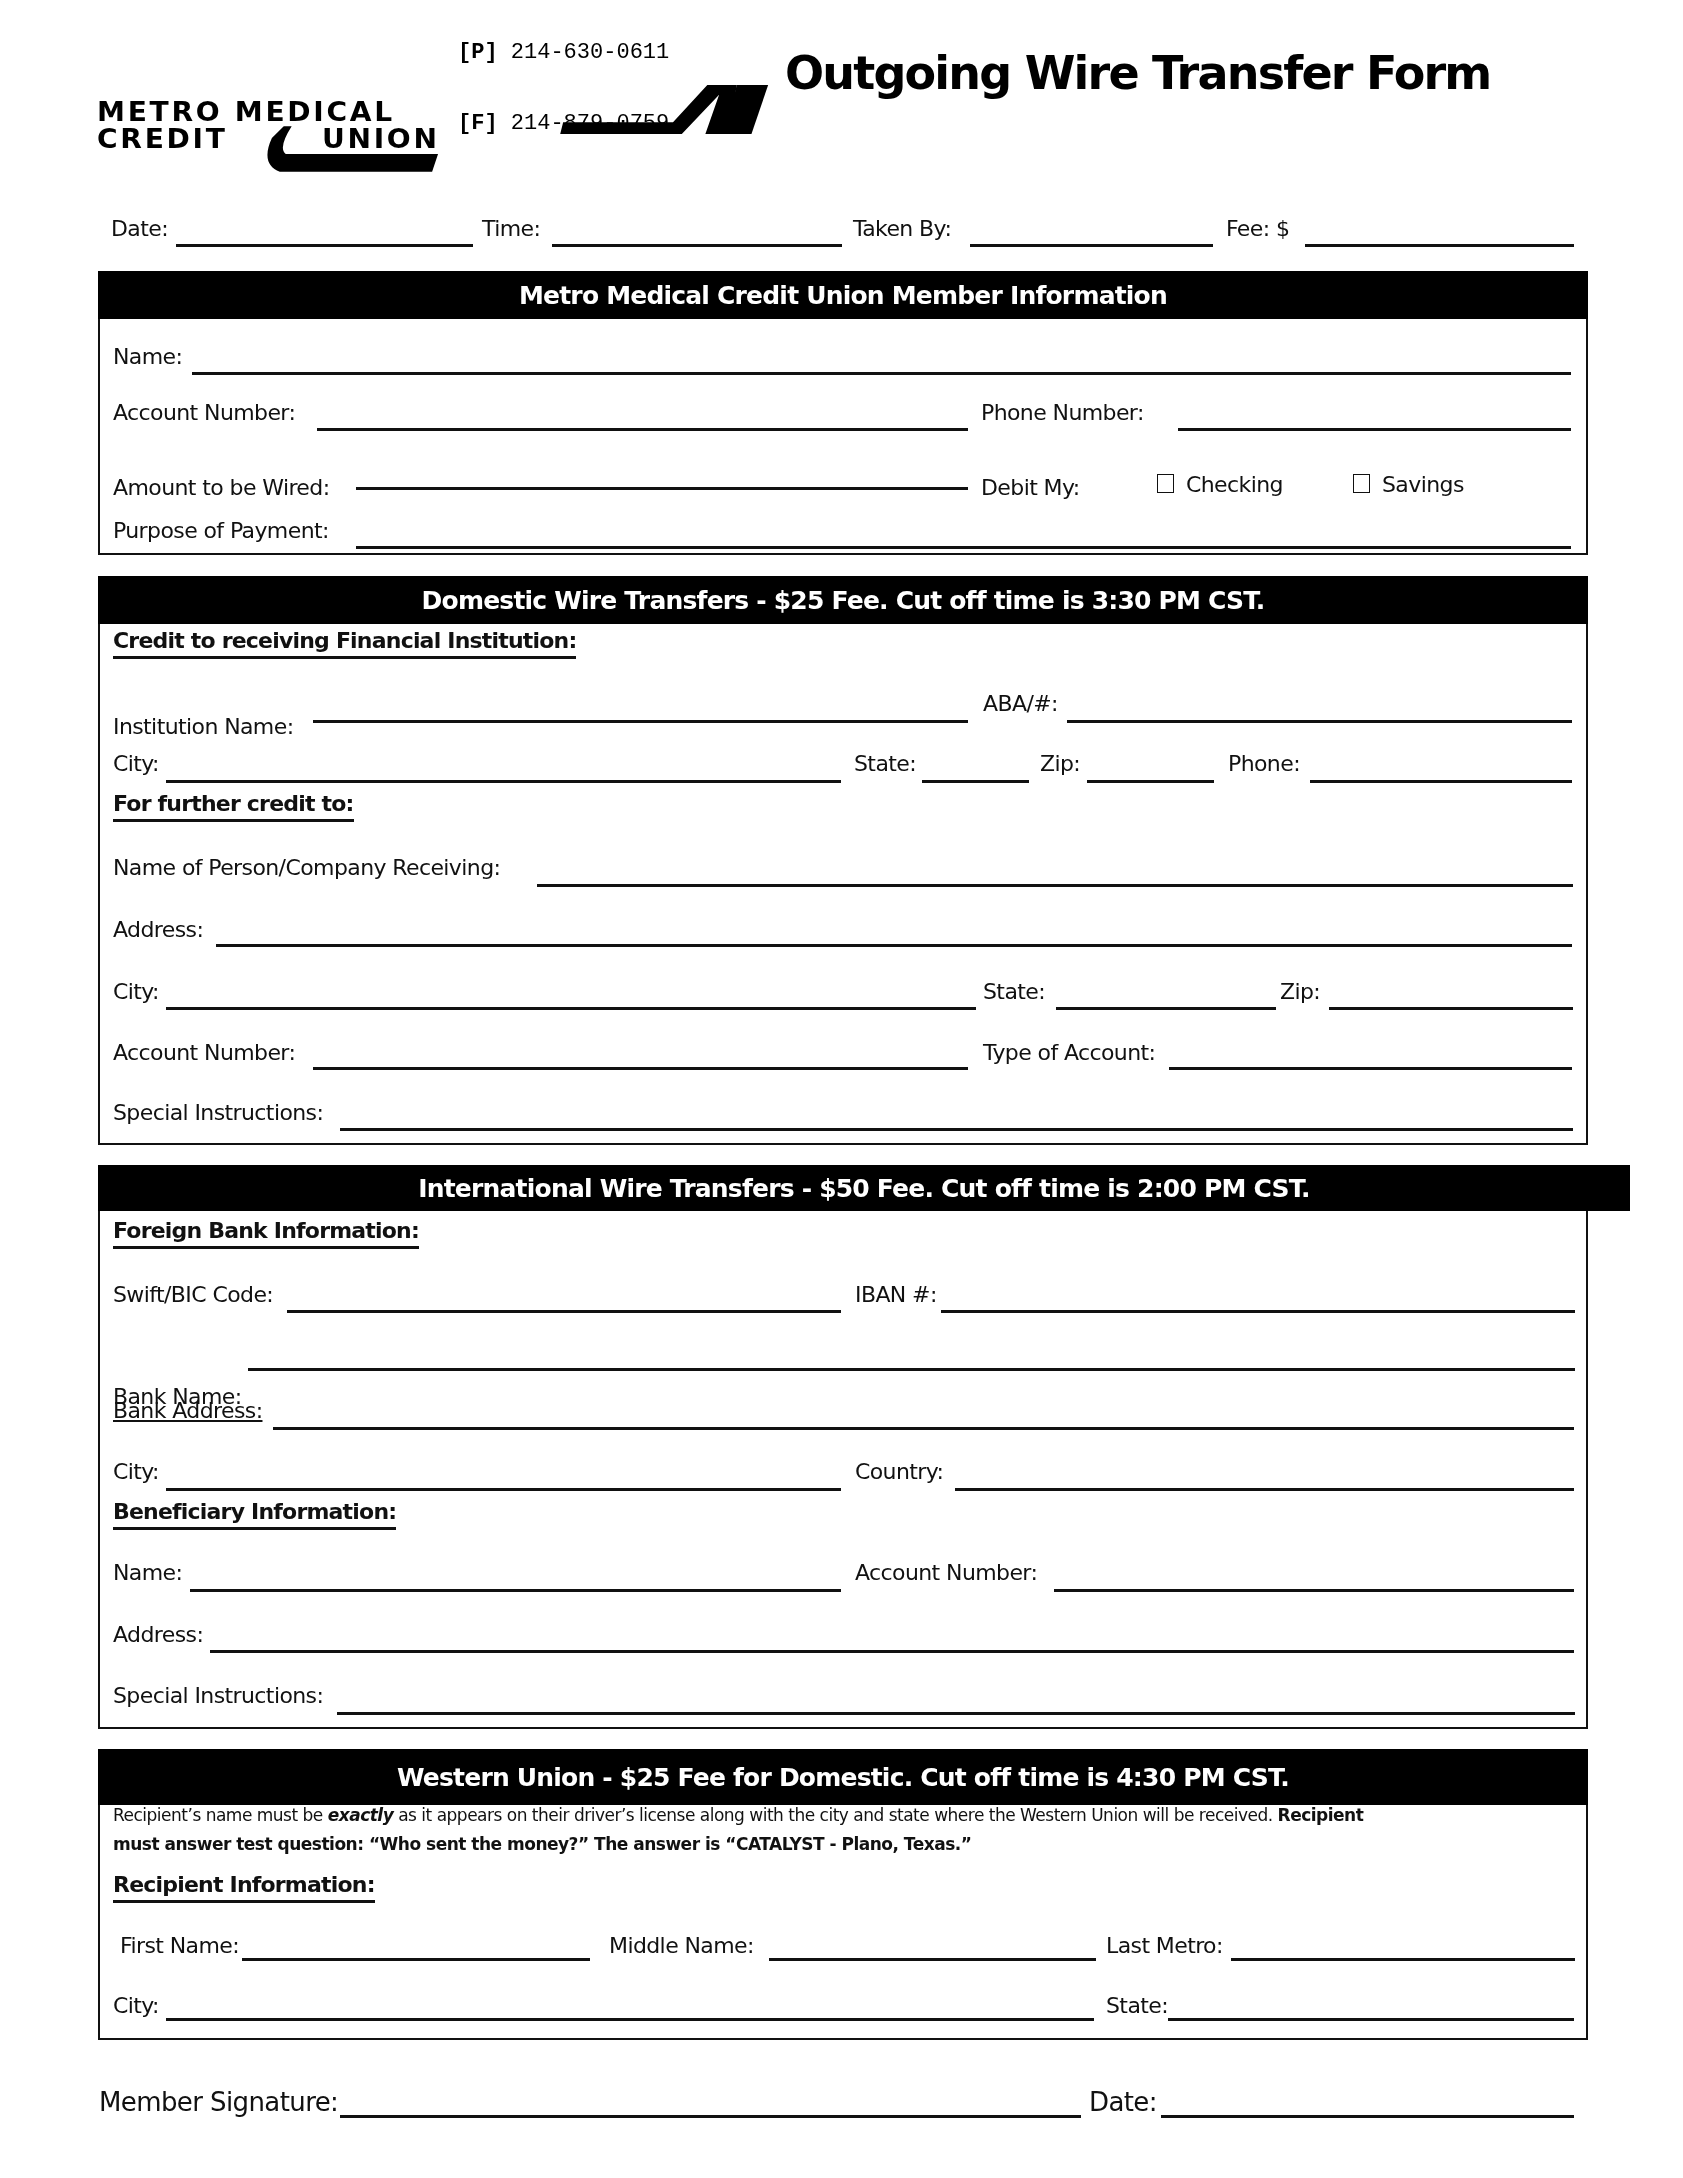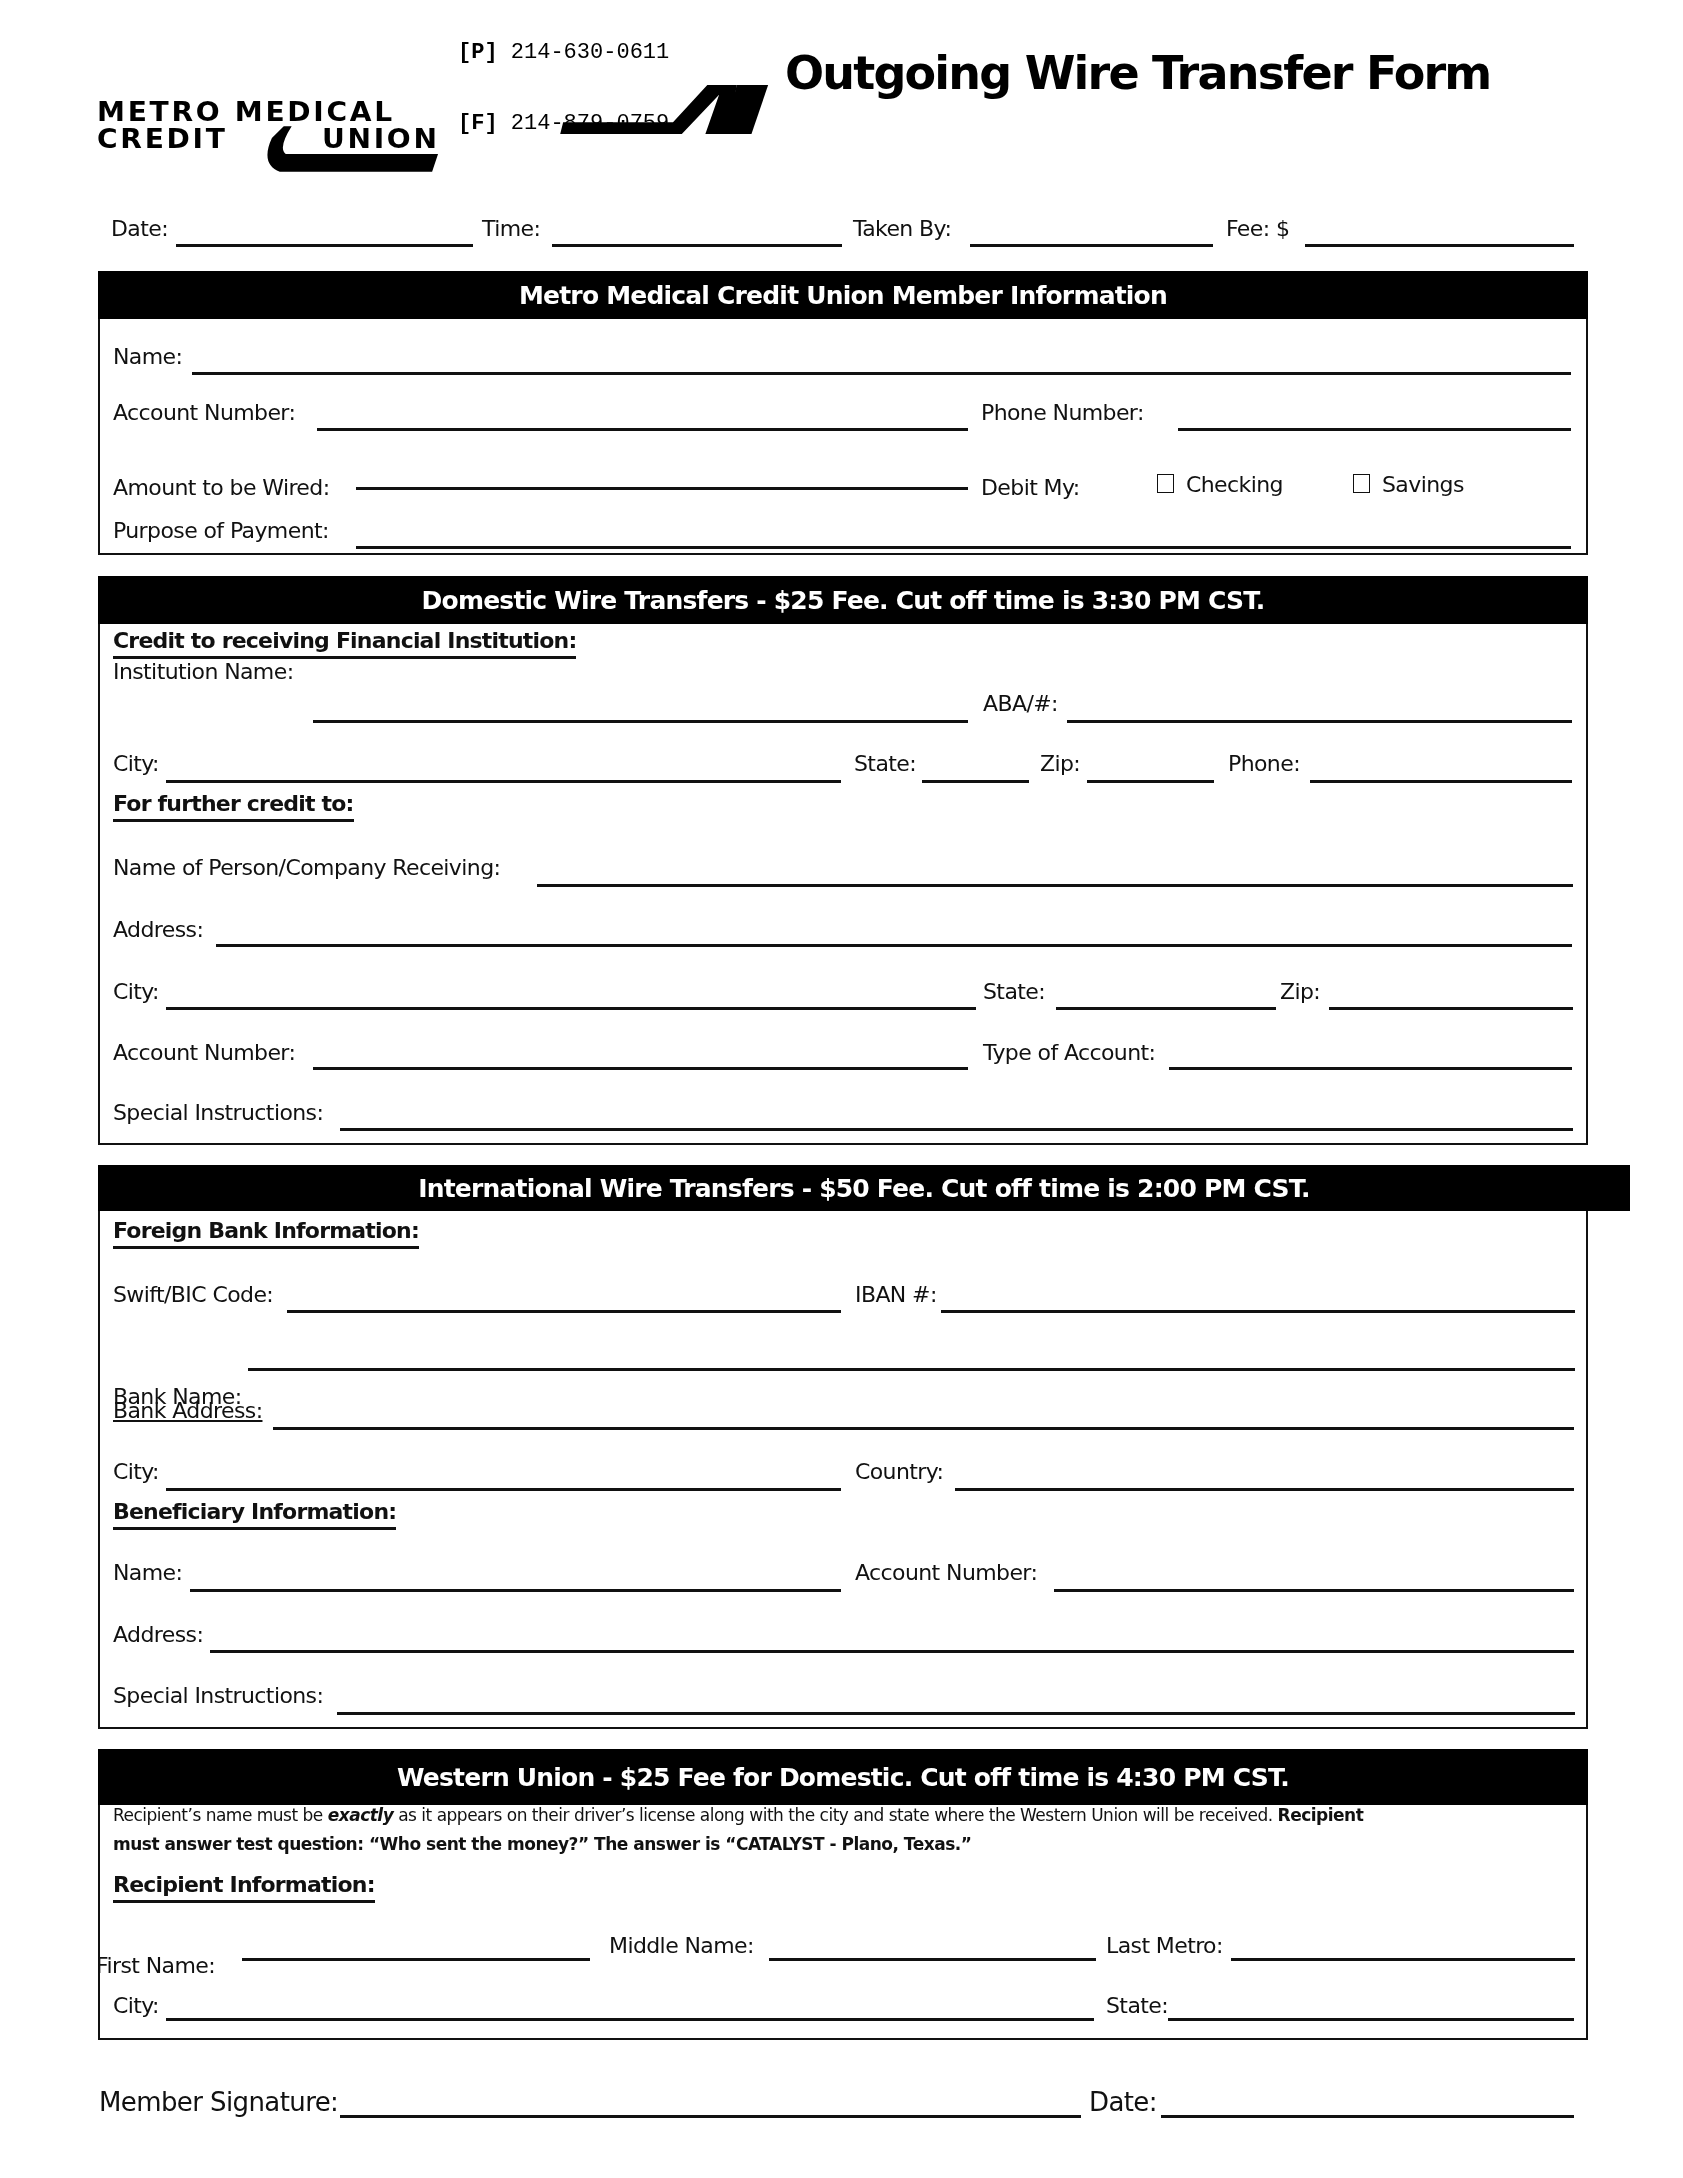"Institution Name:" div.lbl { top: 661px -> 716px }
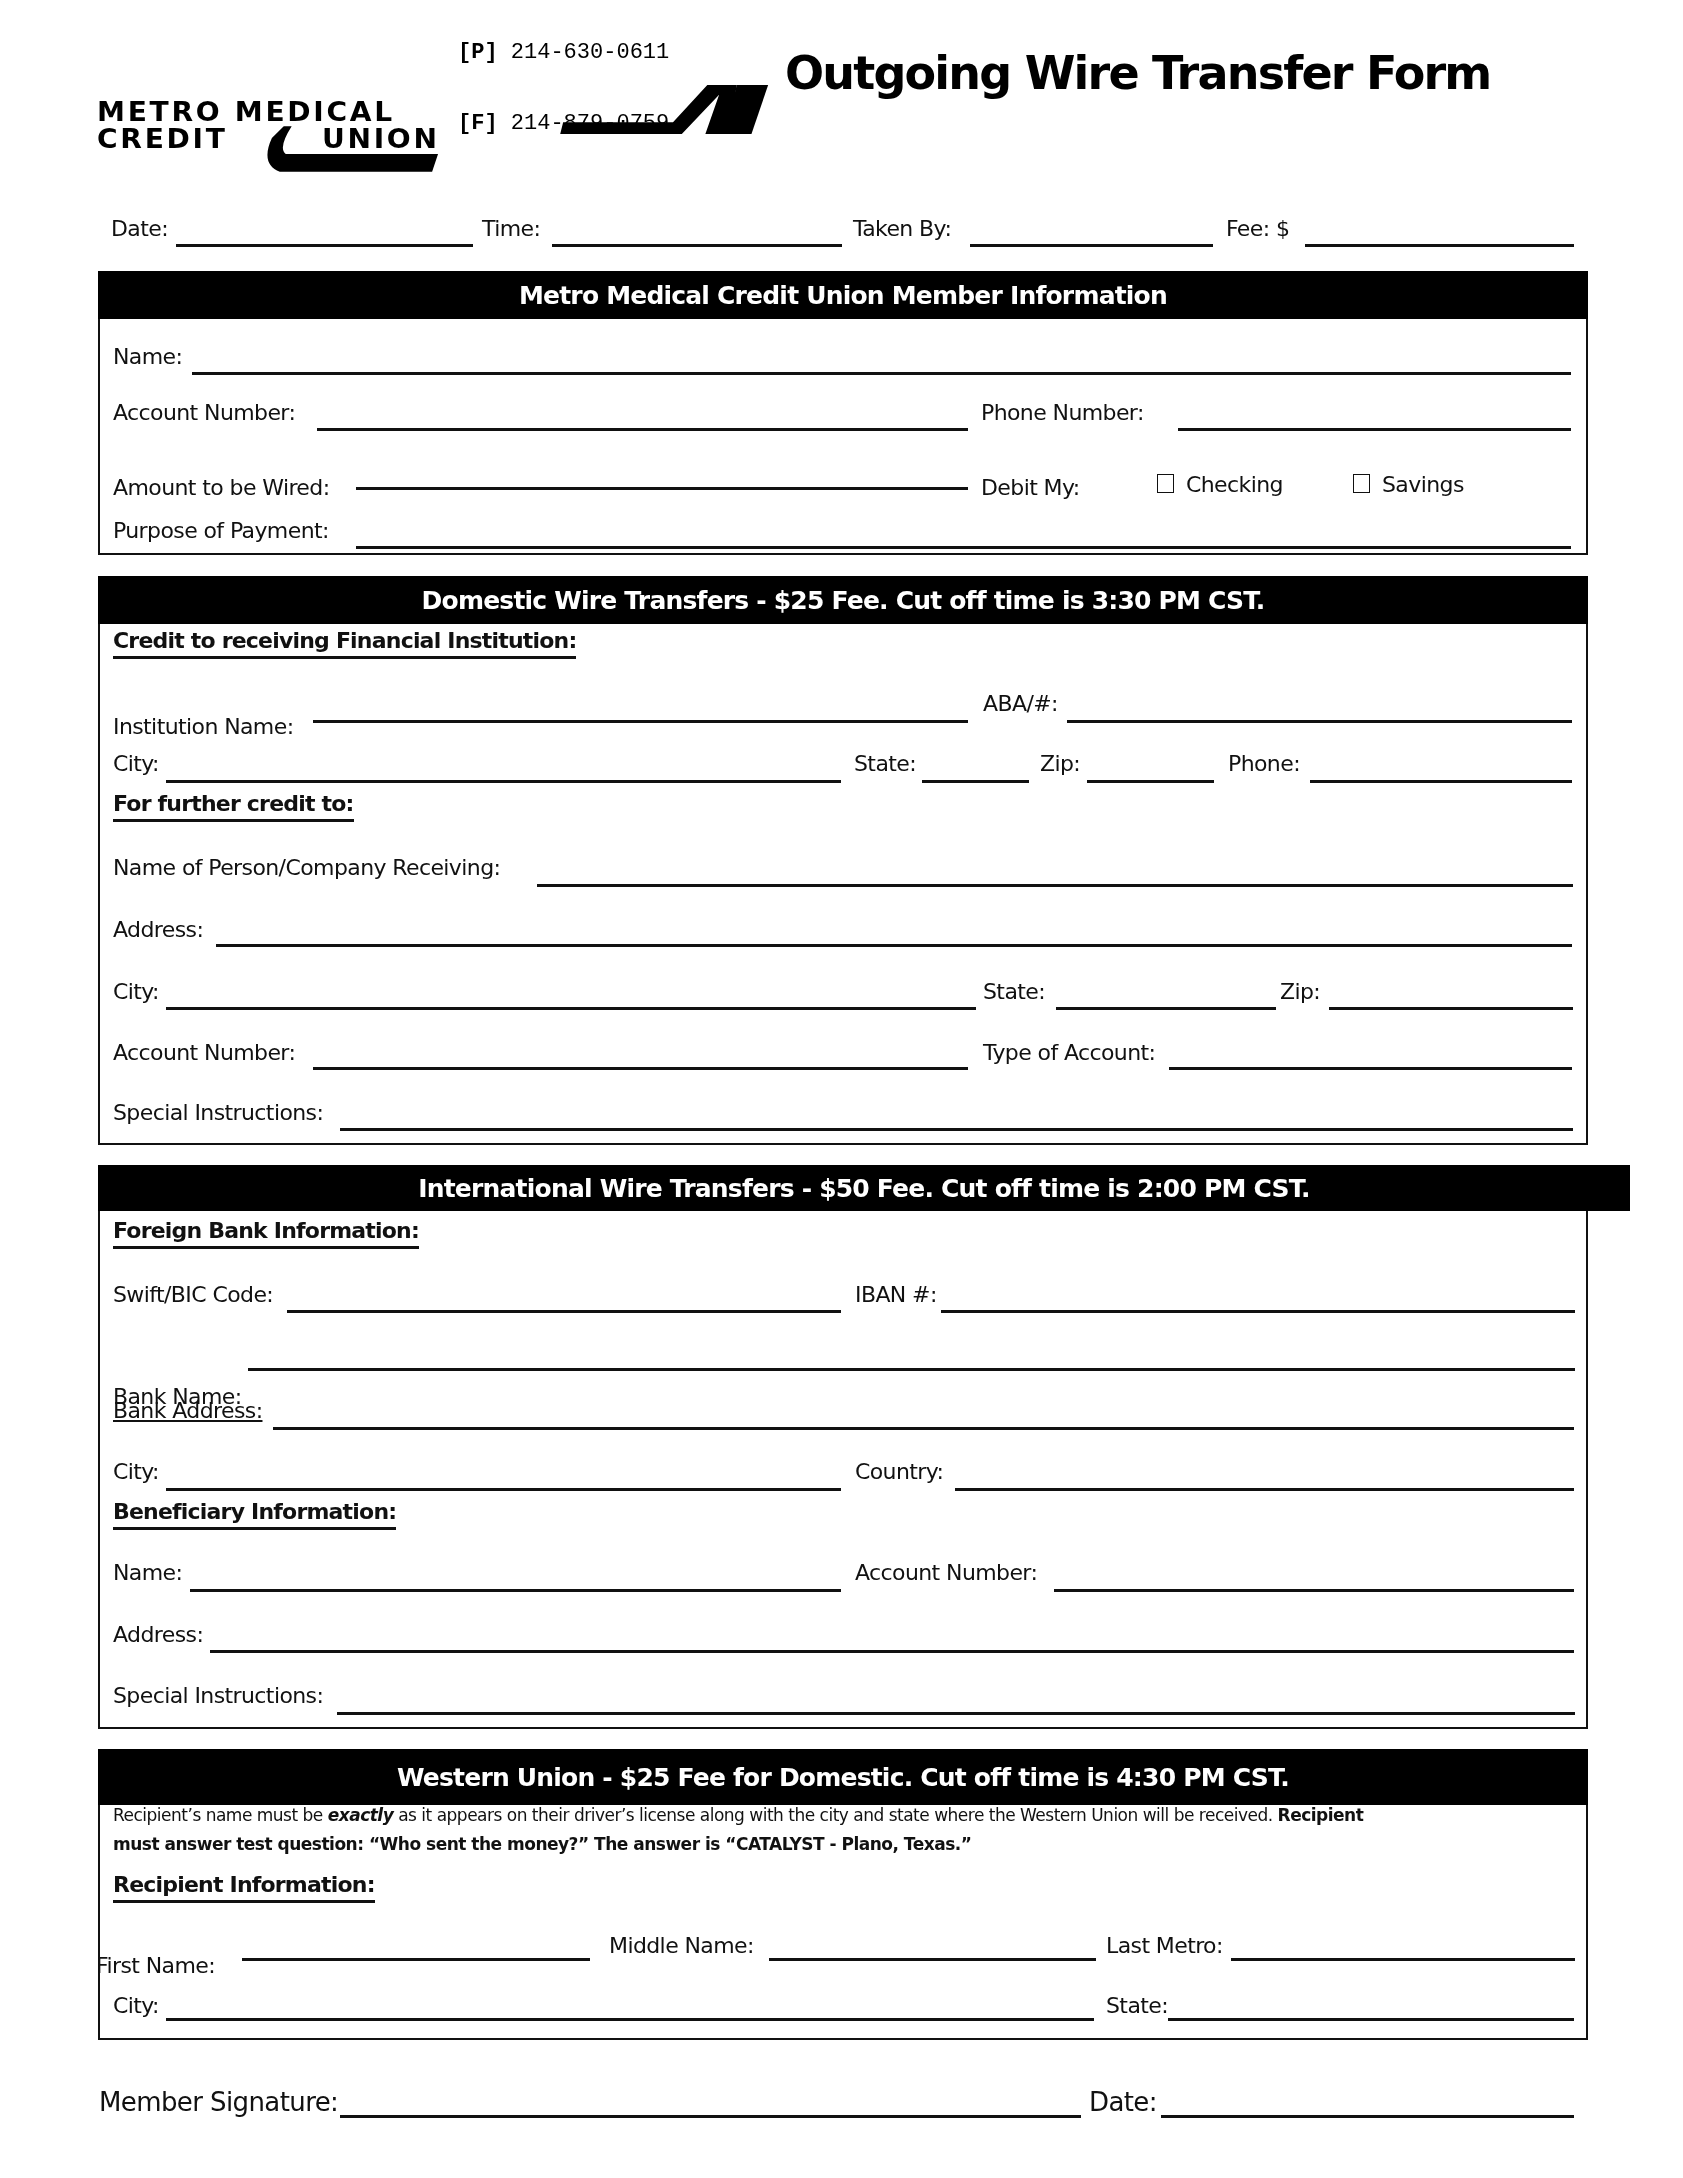"First Name:" div.lbl { left: 96px -> 120px; margin-top: 20px -> none }
